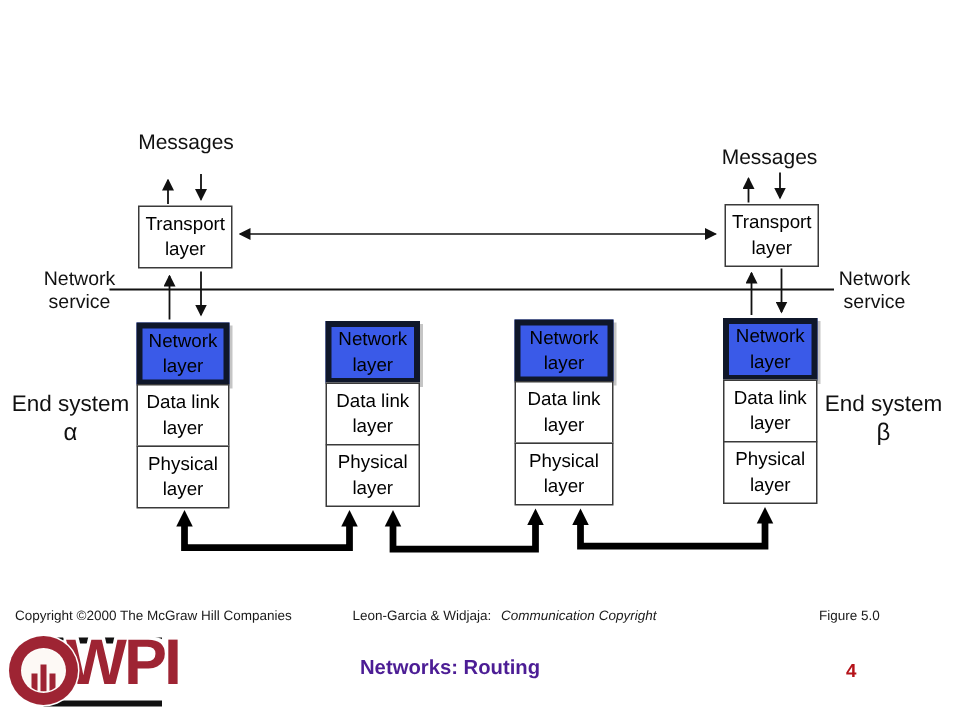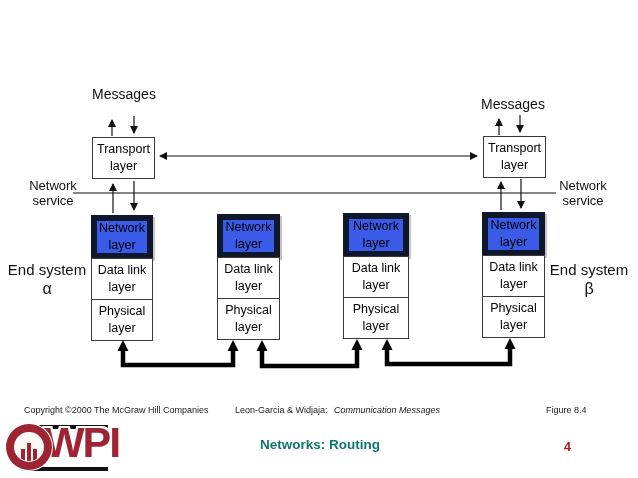"Network layer" .box.blue { border: 6px solid #0f172a -> 4px solid #0f172a }
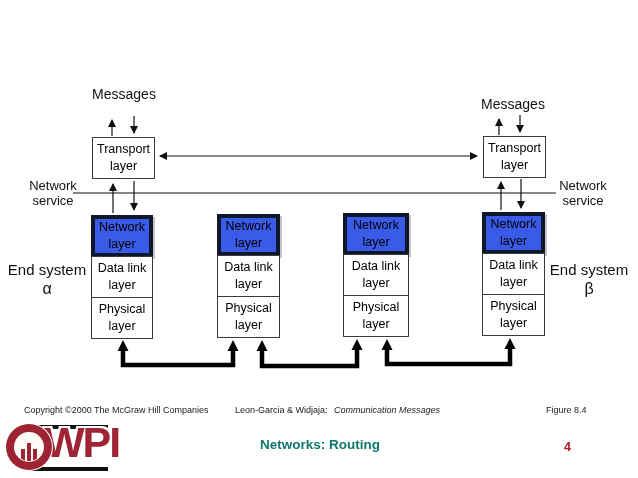"Copyright ©2000 The McGraw Hill" div.footer-text { left: 24px -> 10px }
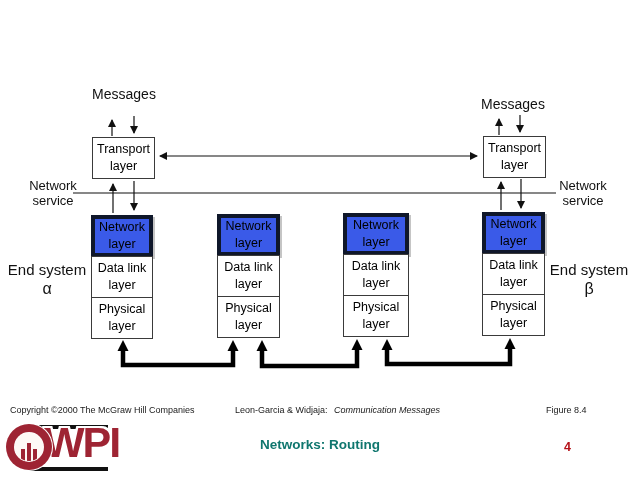"Communication Messages" span { text: Messages -> Copyright }
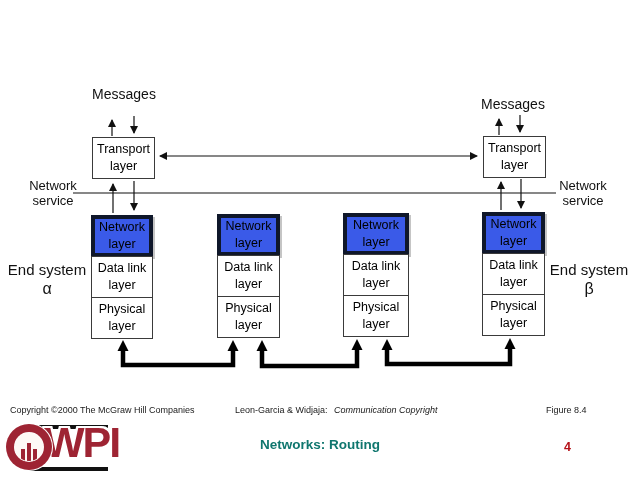"Figure 8.4" div.footer-text { text: 8.4 -> 5.0 }
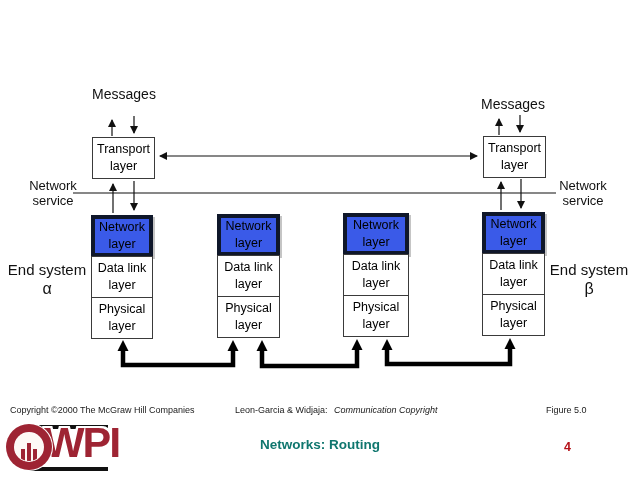"Networks: Routing" .title { color: #0f766e -> #4c1d95; text-align: center -> left }
